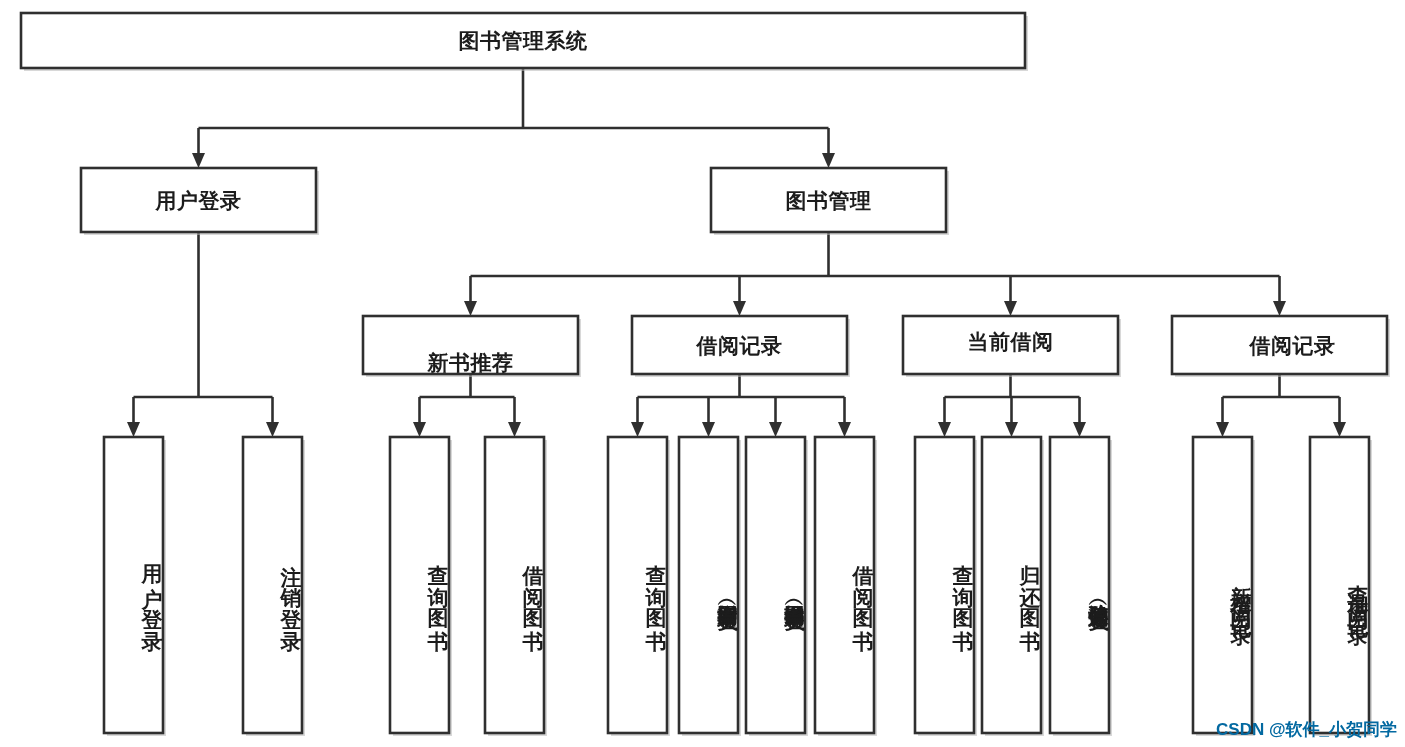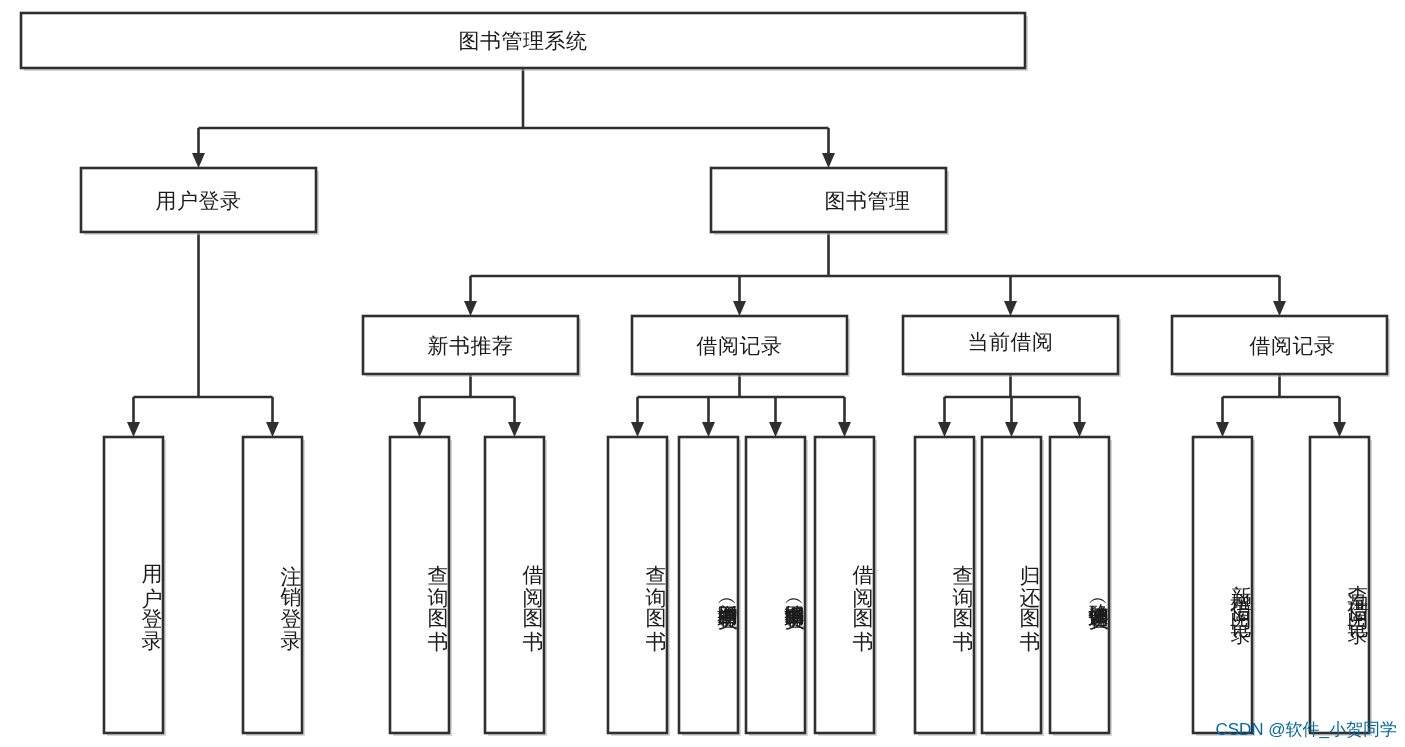"图书管理系统" #diagram-root { font-weight: none -> bold }
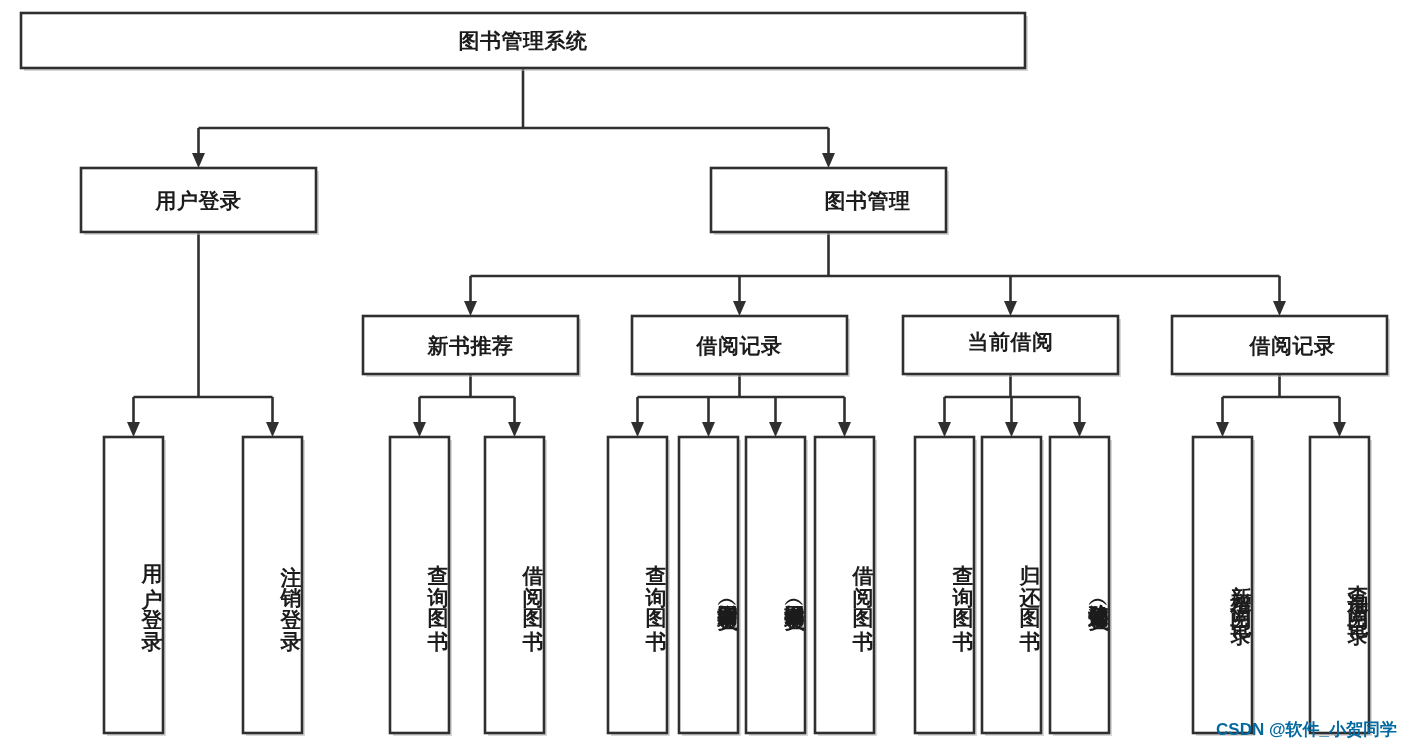"图书管理" div.node-label-h { padding-left: 39px -> none }
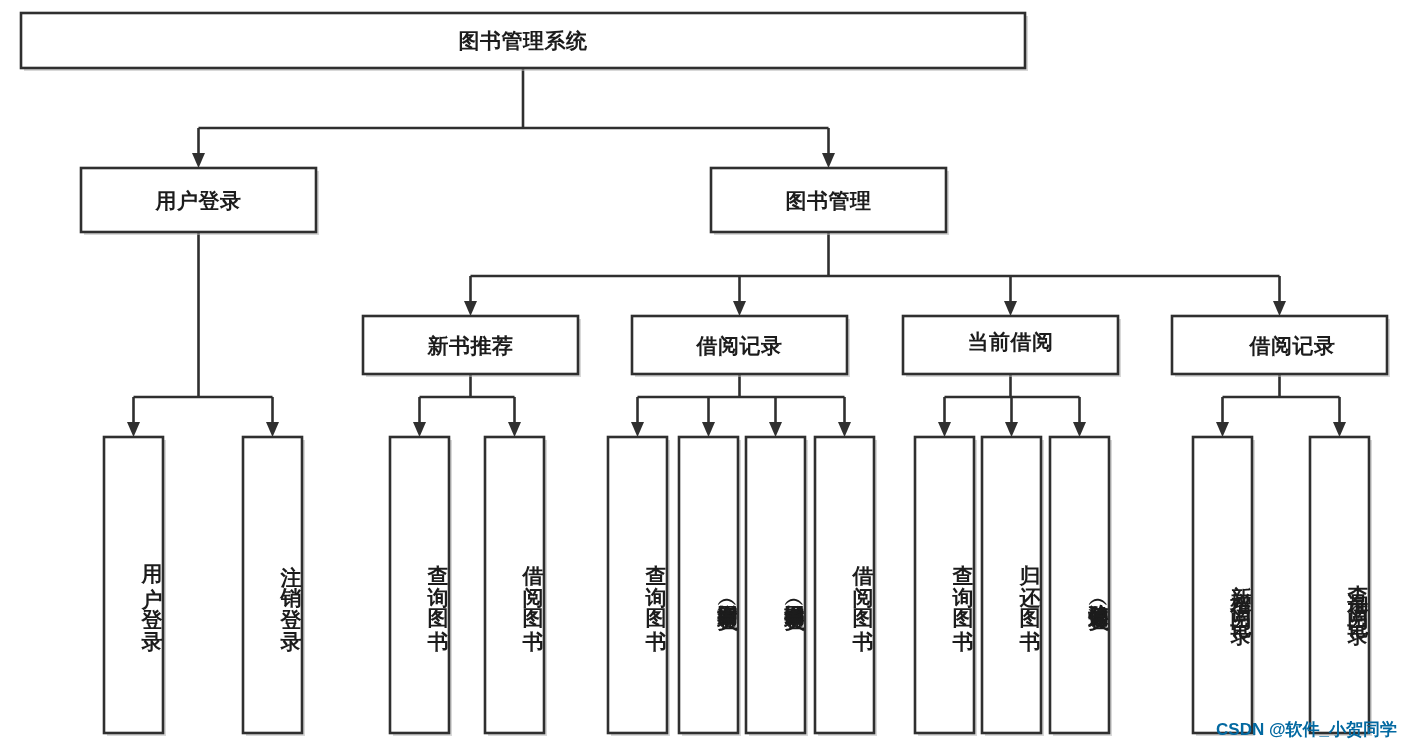"新书推荐" div.node-label-h { top: 316px -> 333px }
